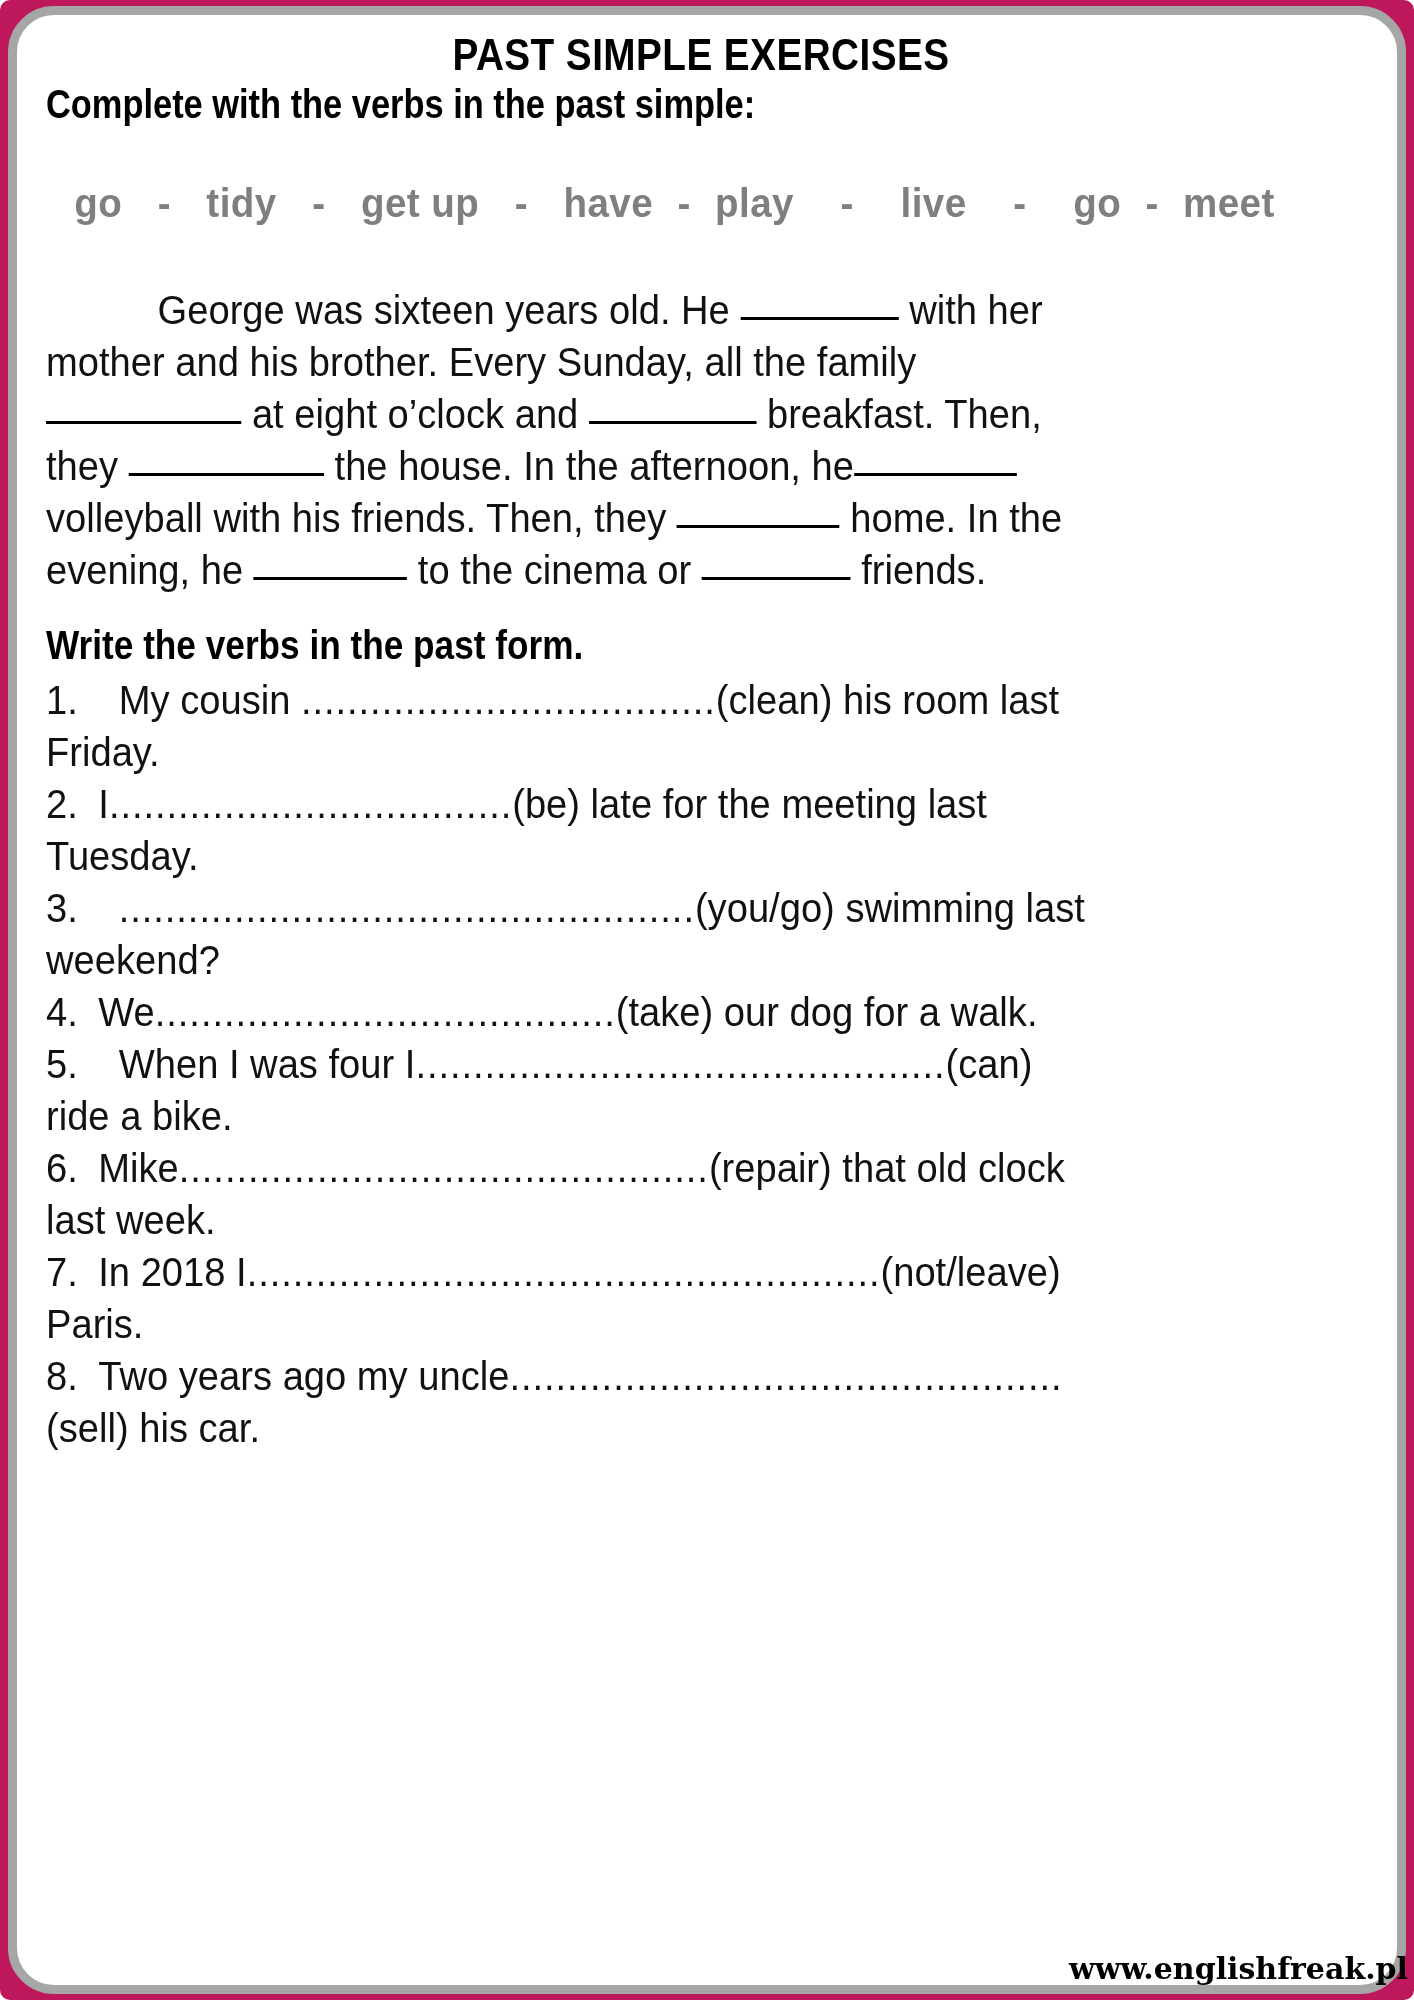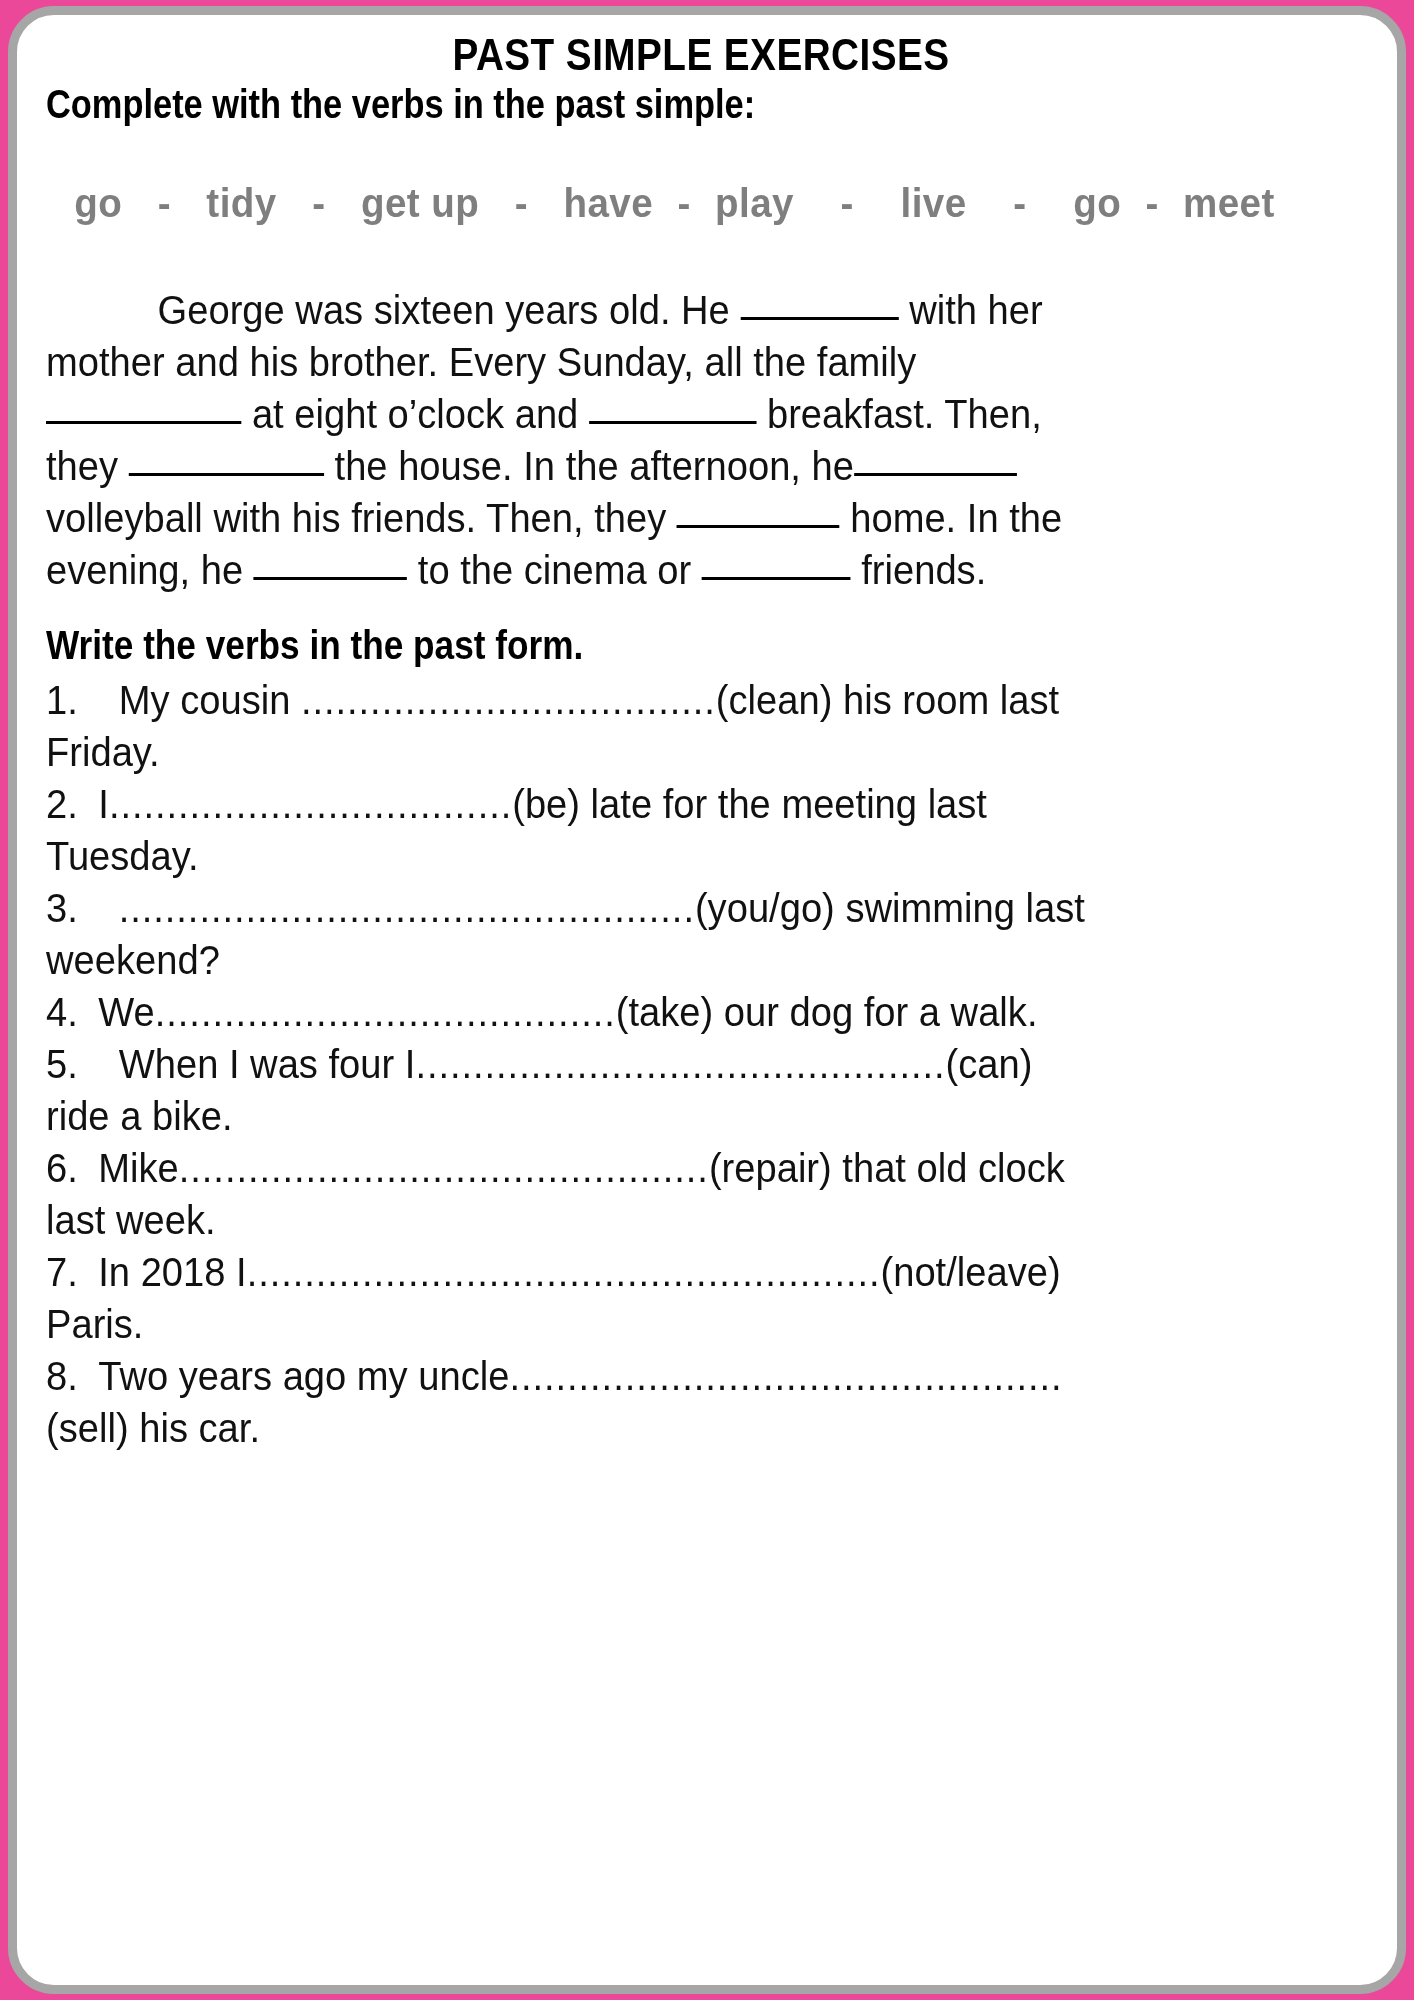"PAST SIMPLE EXERCISES" #worksheet { background: #ec4899 -> #be185d; border-radius: none -> 10px }
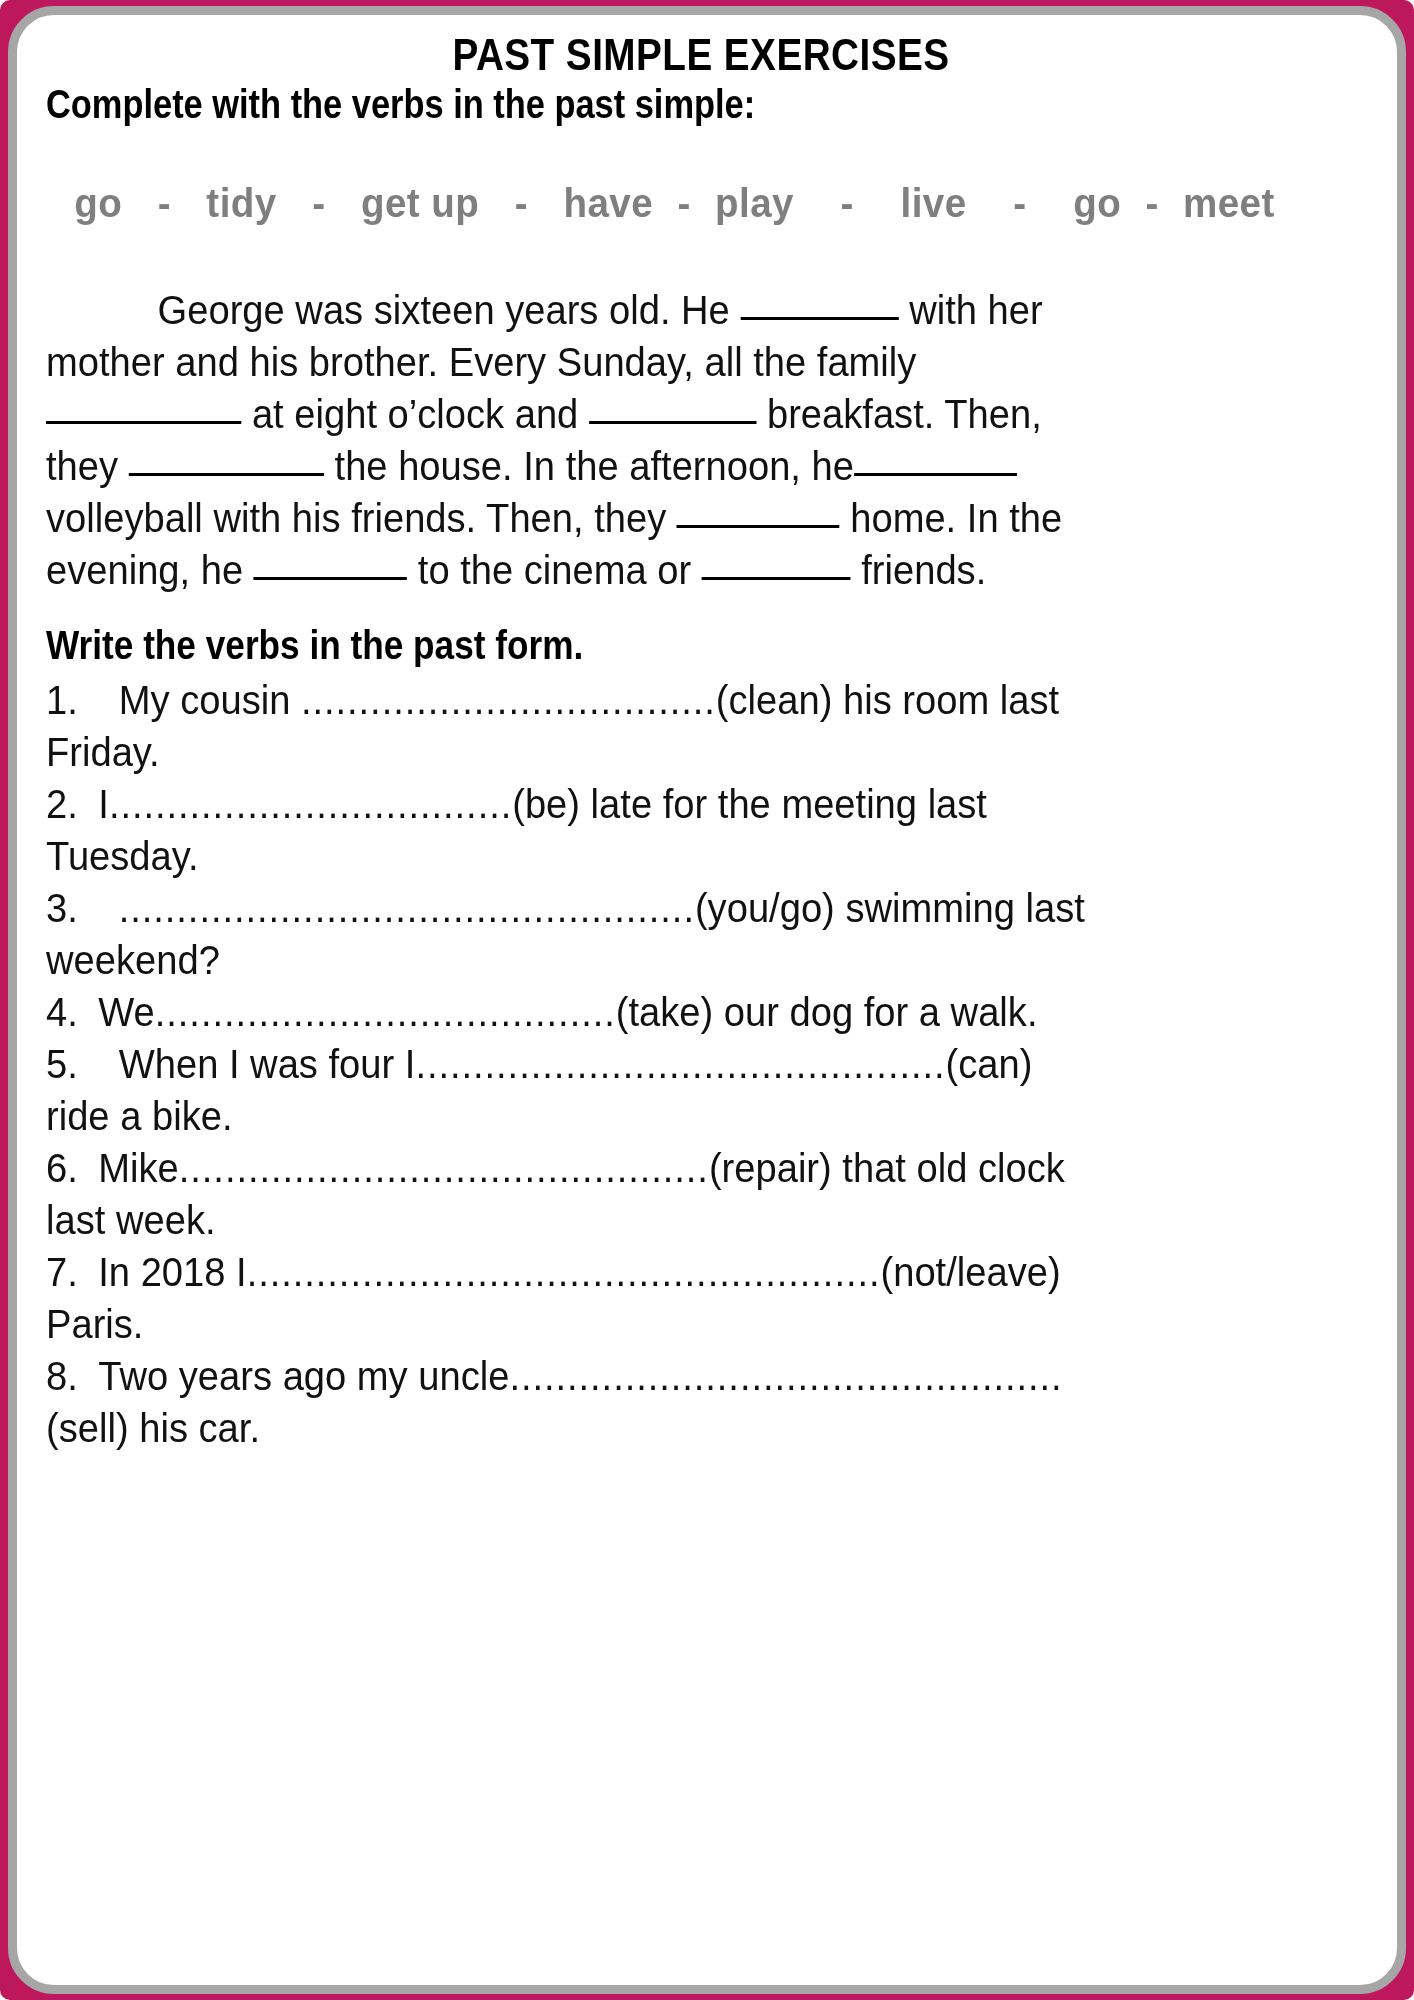"www.englishfreak.pl" div.footer { html: none -> <div>www.englishfreak.pl</div> }
